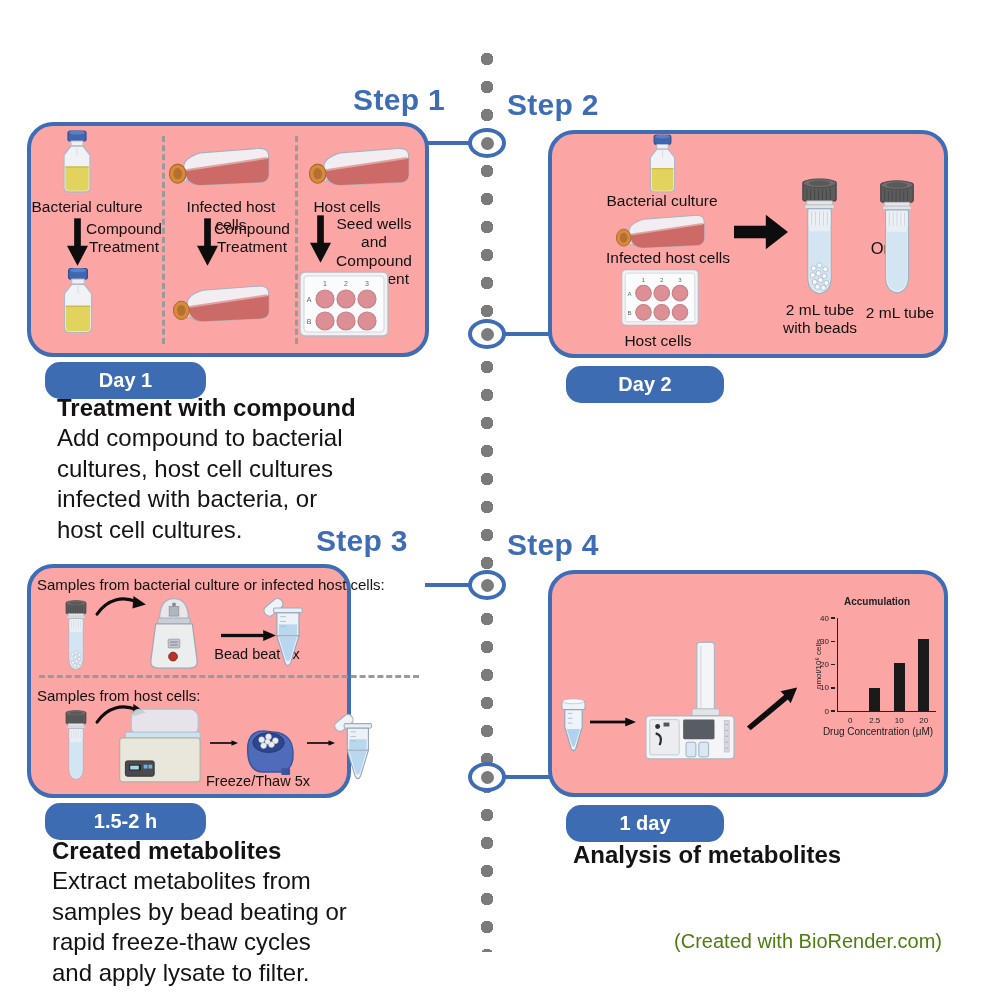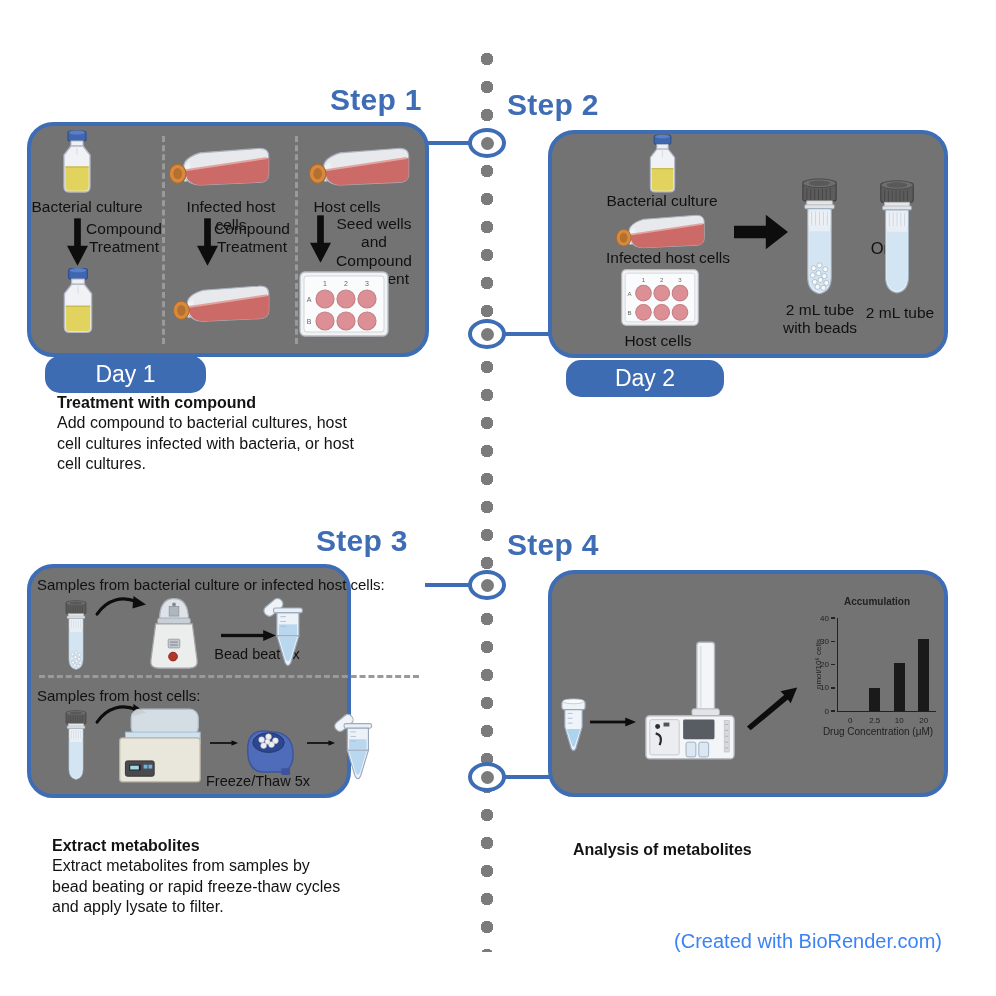"Step 1" div.step-heading { text-align: left -> center }
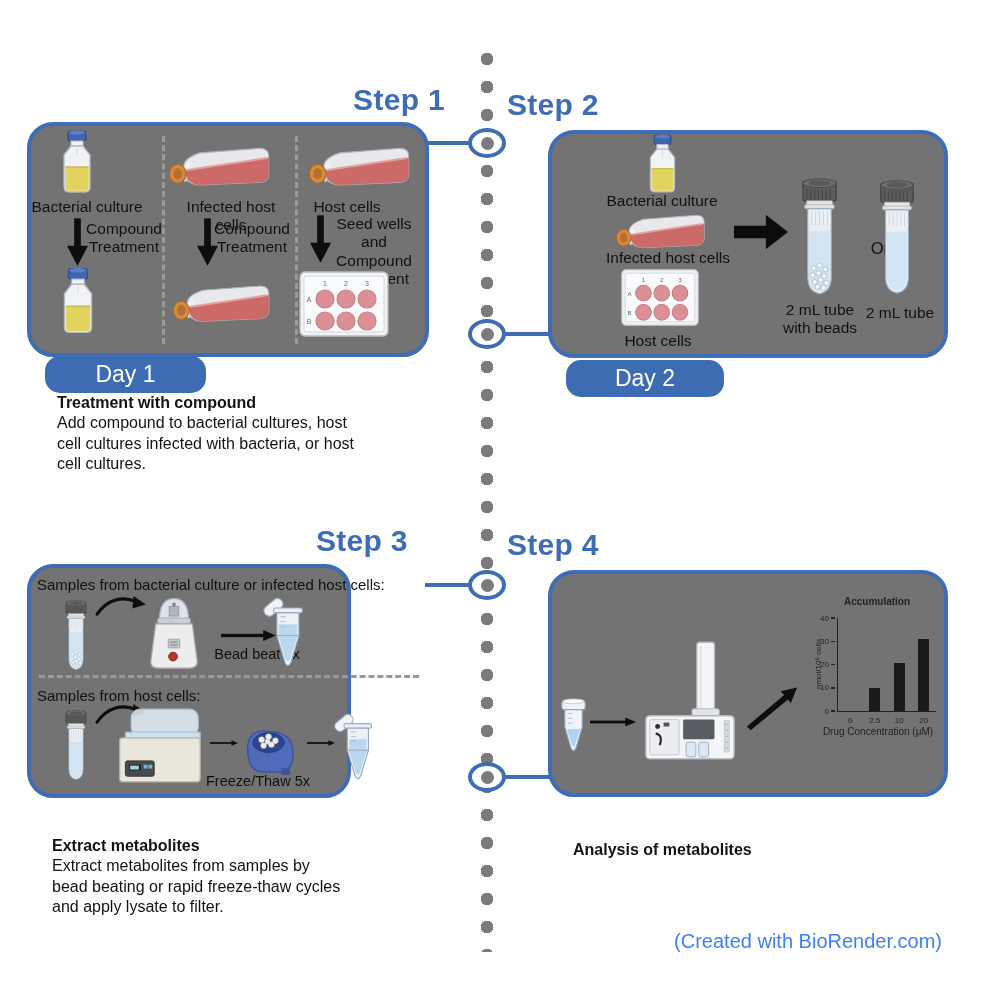"Bacterial culture" .box { background: #737373 -> #fca5a5 }
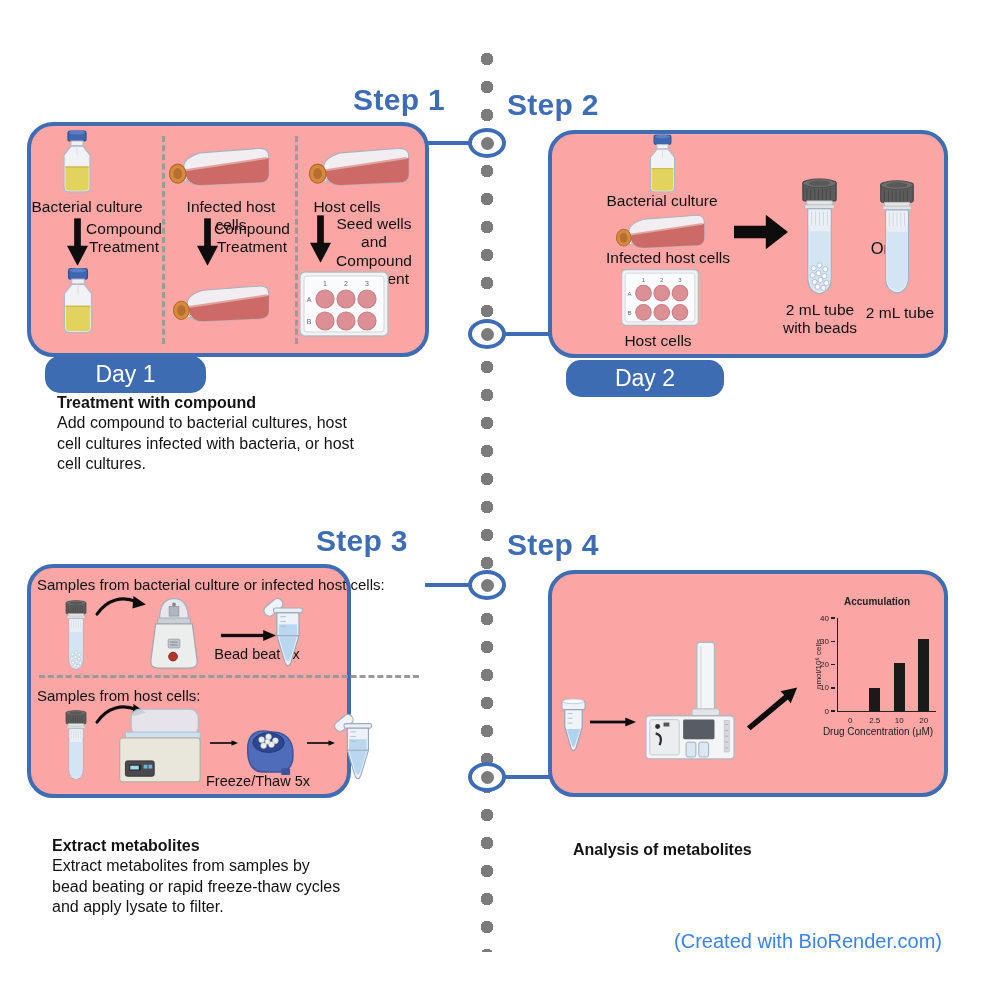"Day 1" .badge { font-size: 23px -> 20px; font-weight: normal -> bold; margin-top: none -> 6px }
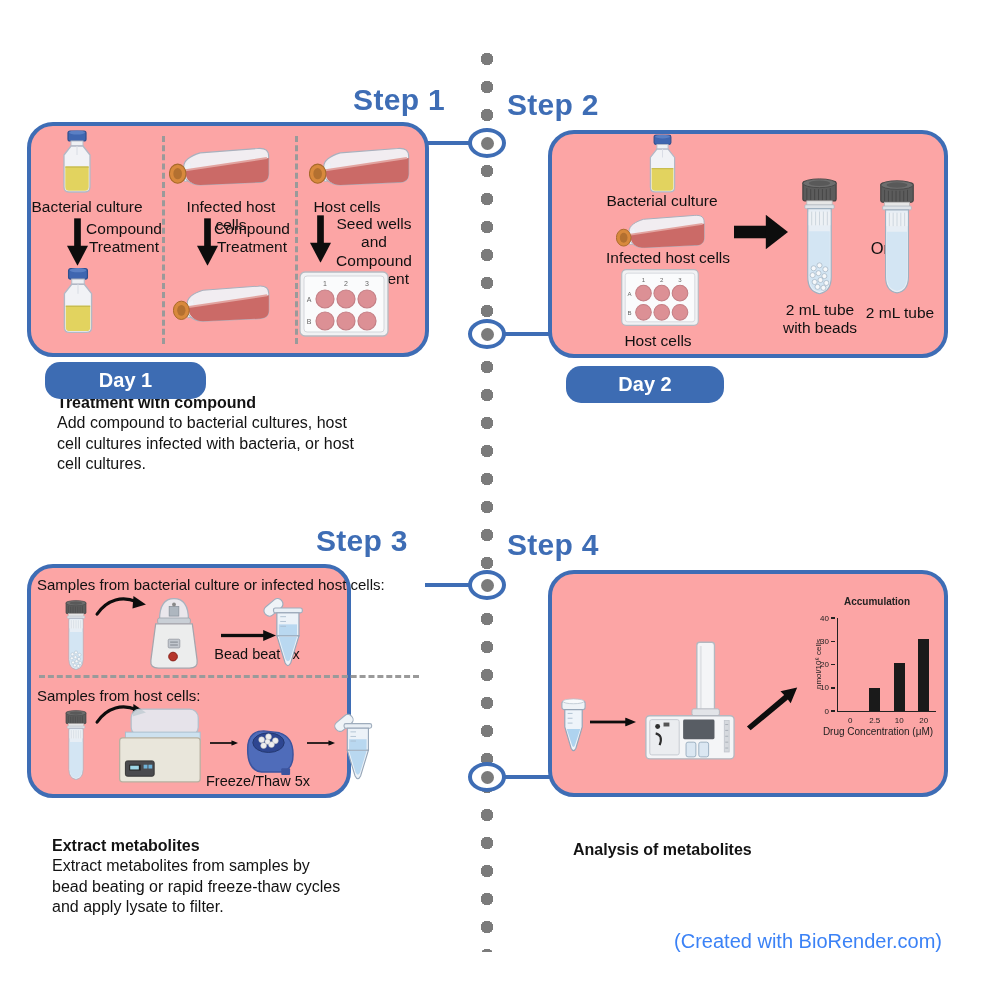"Treatment with compound" .desc { font-size: 16px -> 24px }
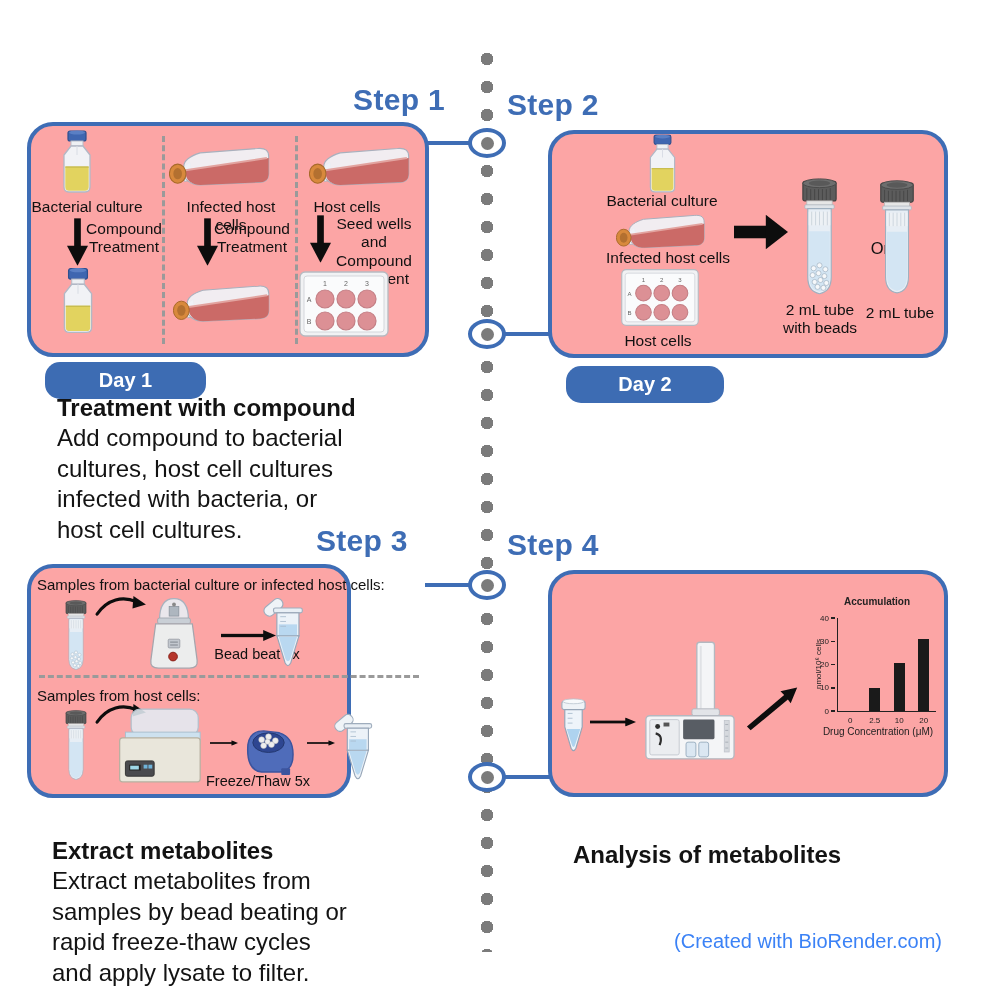"1.5-2 h" div.badge { html: none -> <div>1.5-2 h</div> }
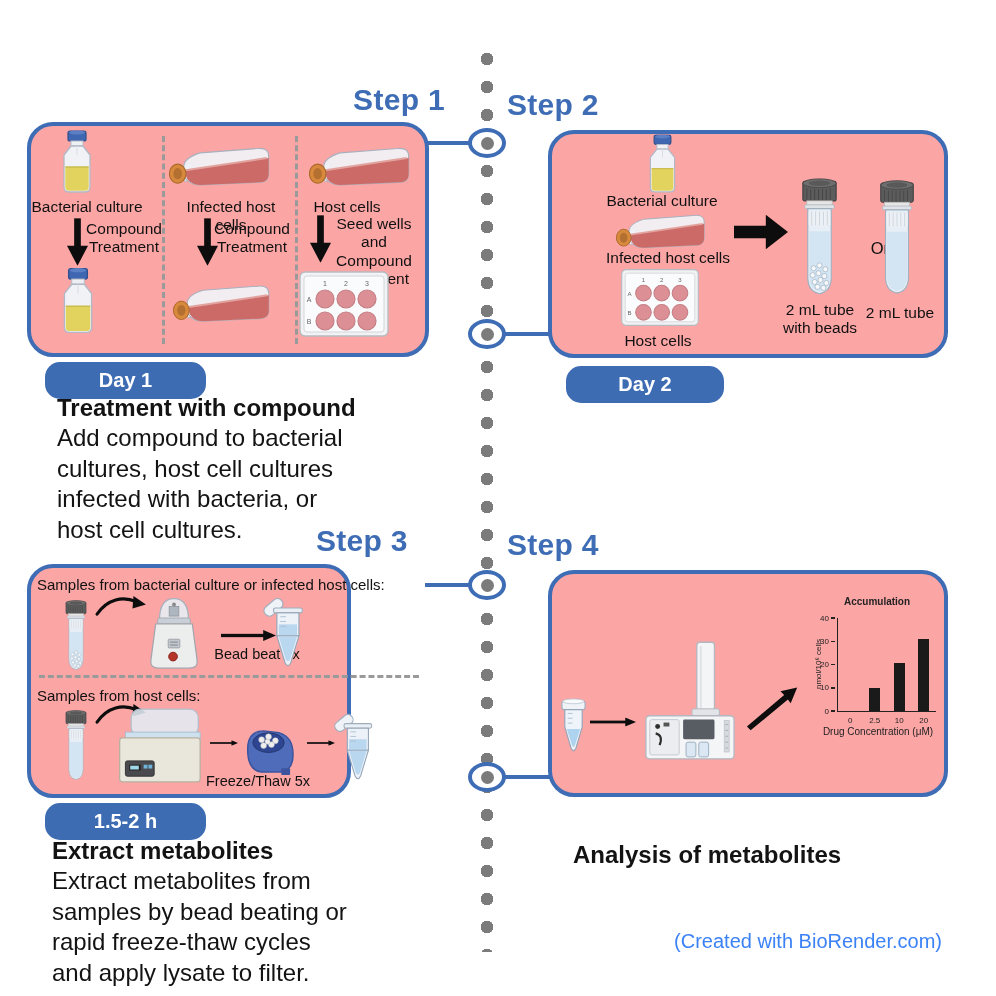"1 day" div.badge { html: none -> <div>1 day</div> }
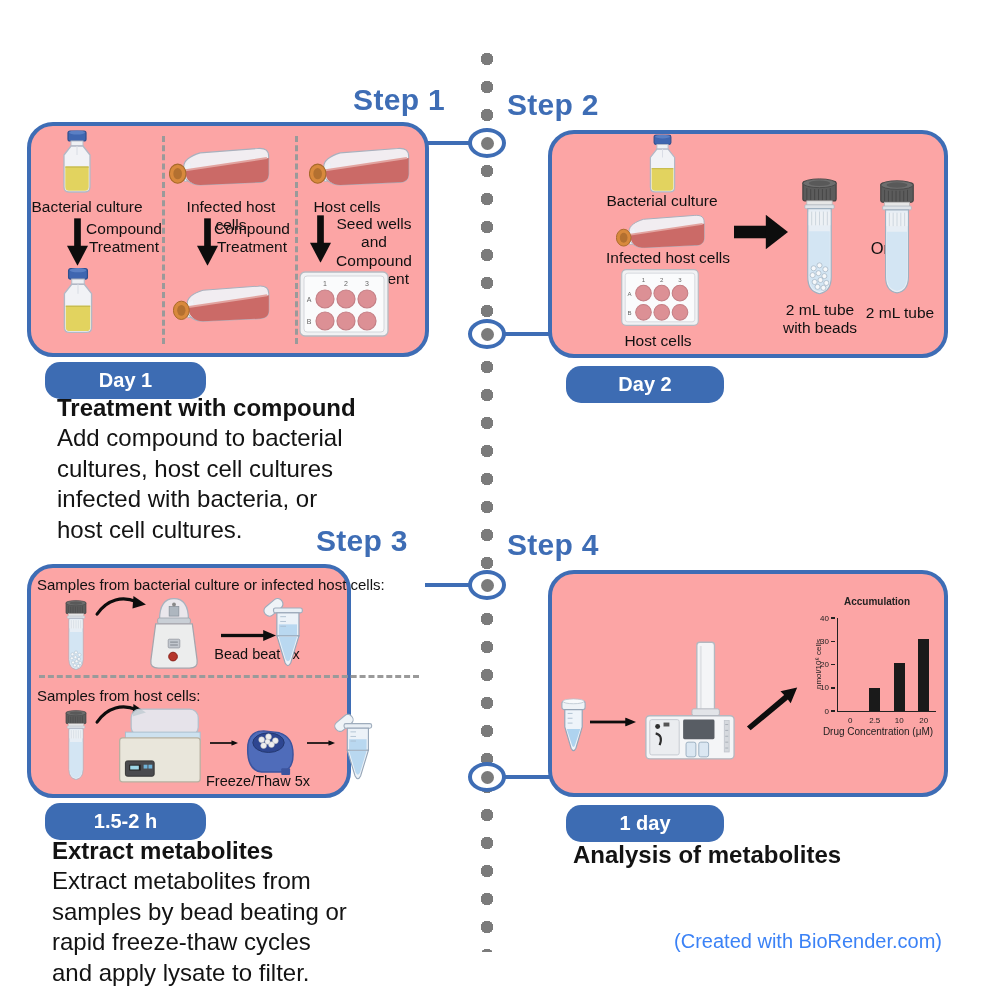"Extract metabolites" div.dtitle { text: Extract -> Created }
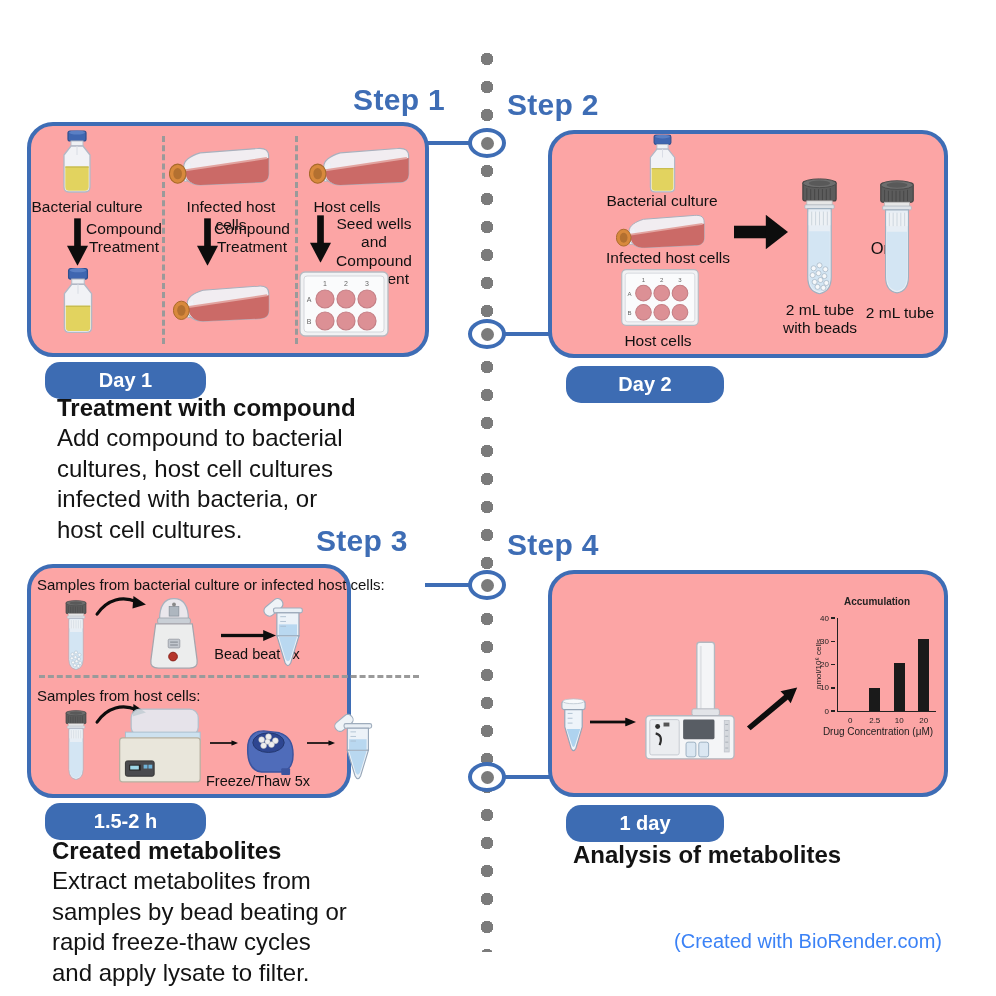"(Created with BioRender.com)" .credit { color: #3b82f6 -> #4d7c0f }
